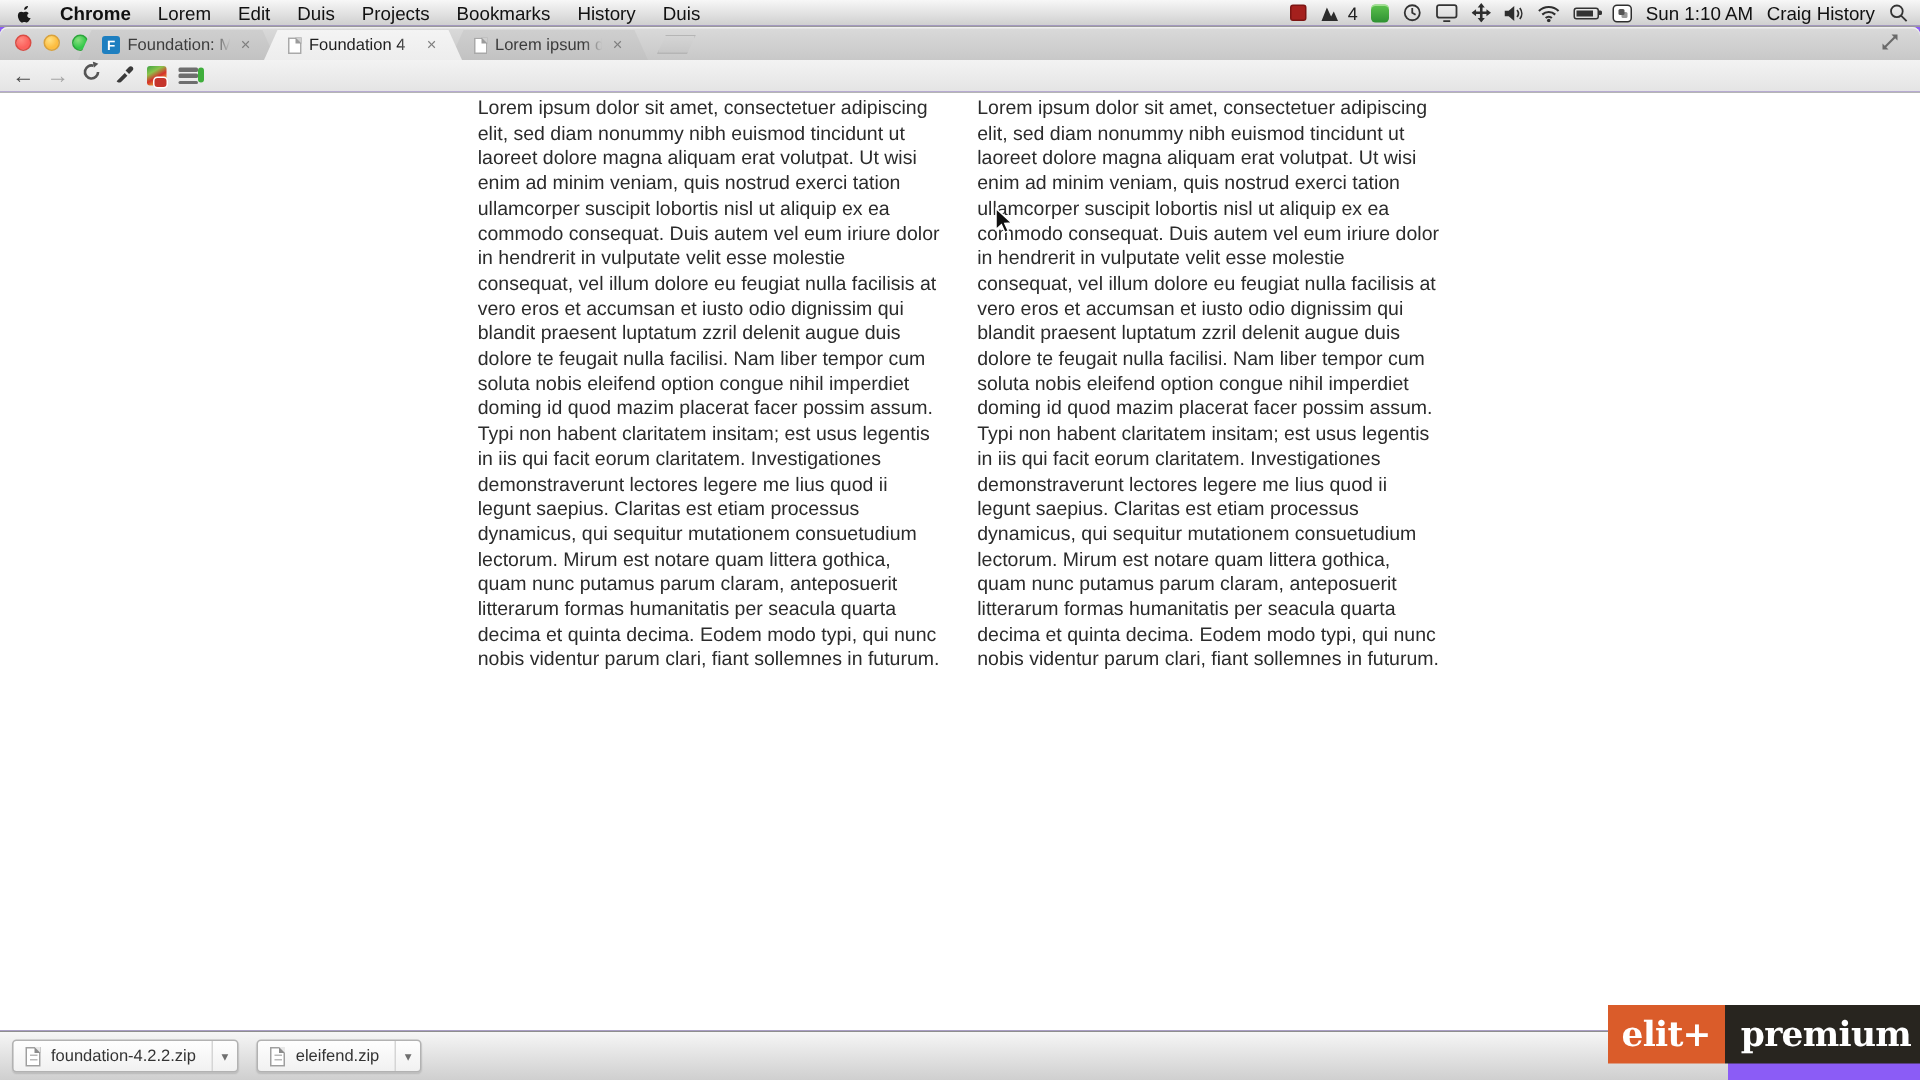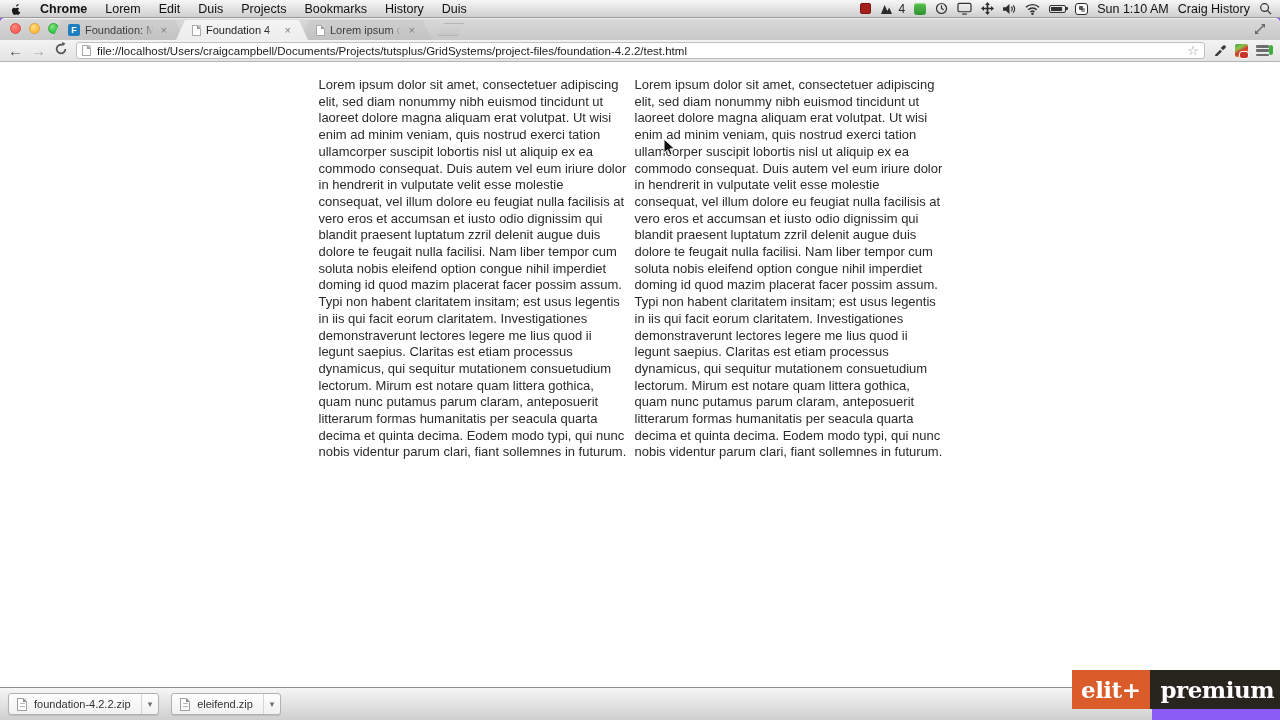"file://localhost/Users/craigcampbell/Doc" div.omnibox { html: <div> <span></span> <span>file://localhost/Users/craigcampbell/Documents/Projects/tutsplus/GridSystems/project-files/foundation-4.2.2/test.html</span> <span>☆</span> </div> -> none }
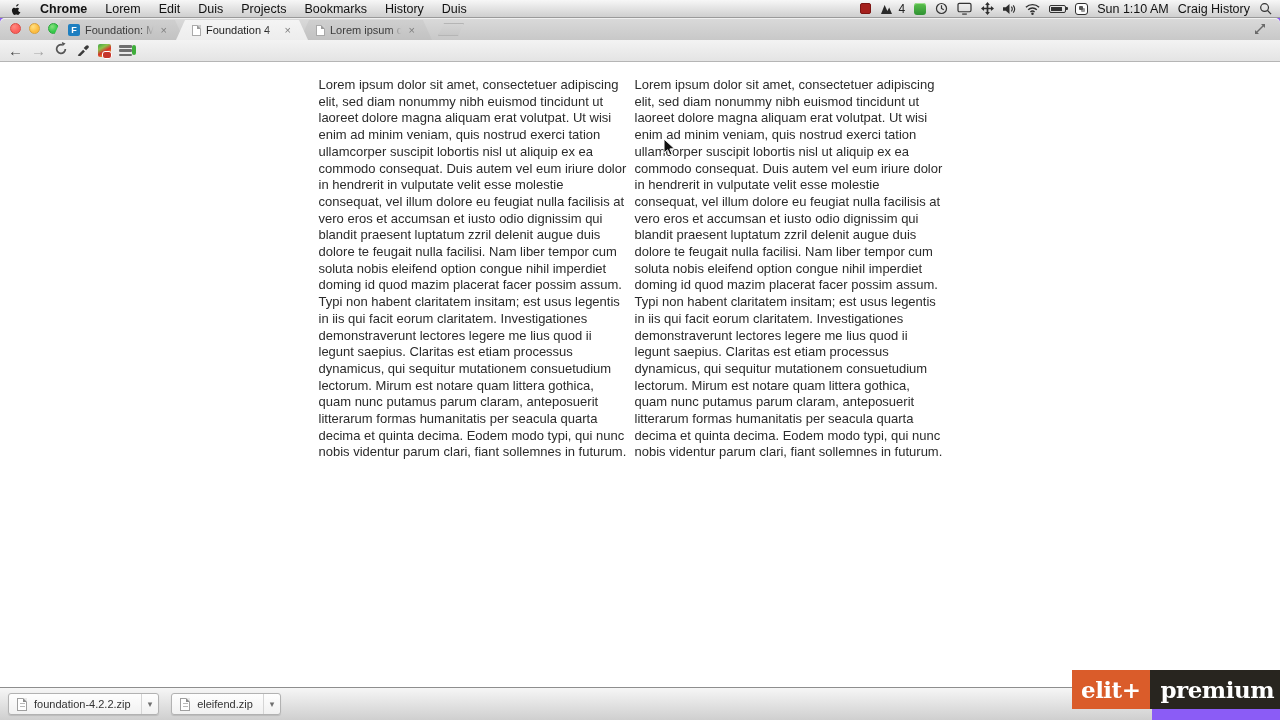"Lorem ipsum dolor sit amet," .cols { gap: 6px -> 23px; margin: 15px auto 0 -> 2px auto 0 }
